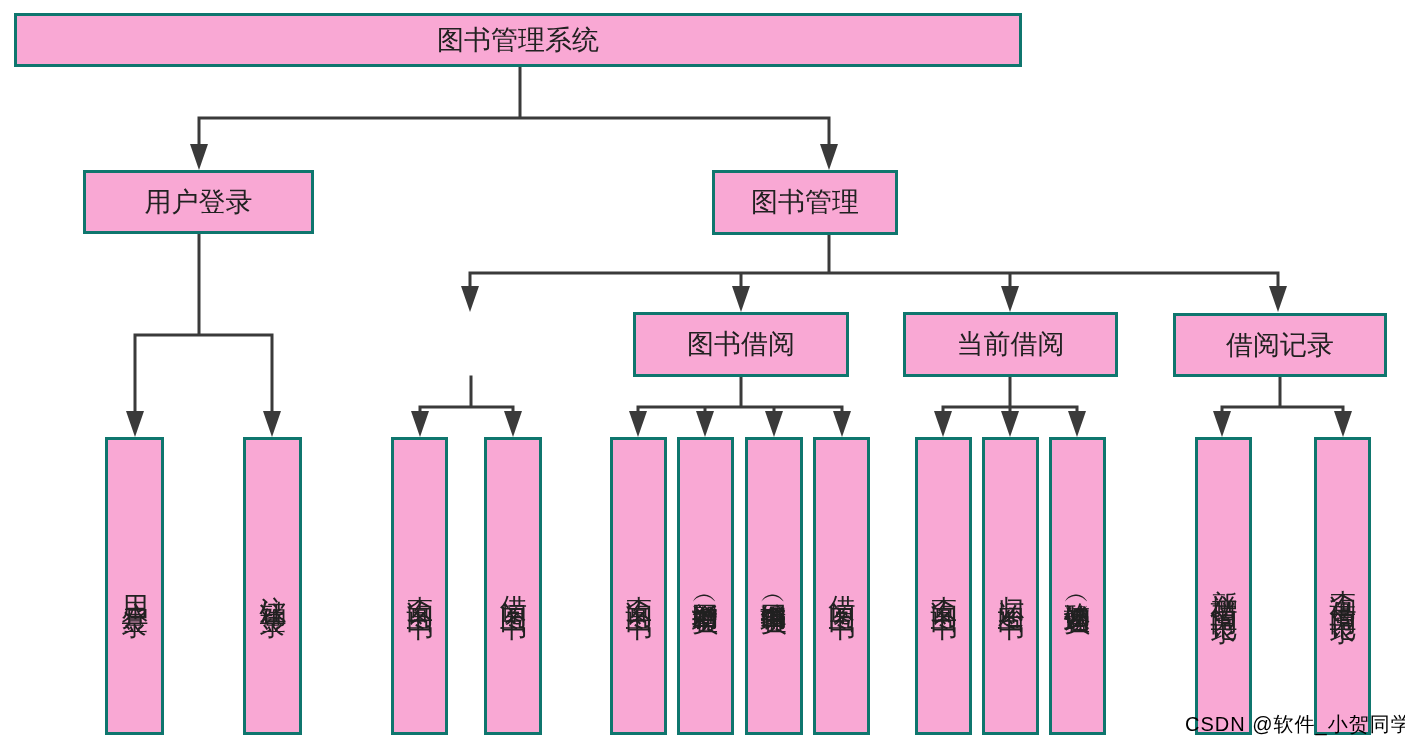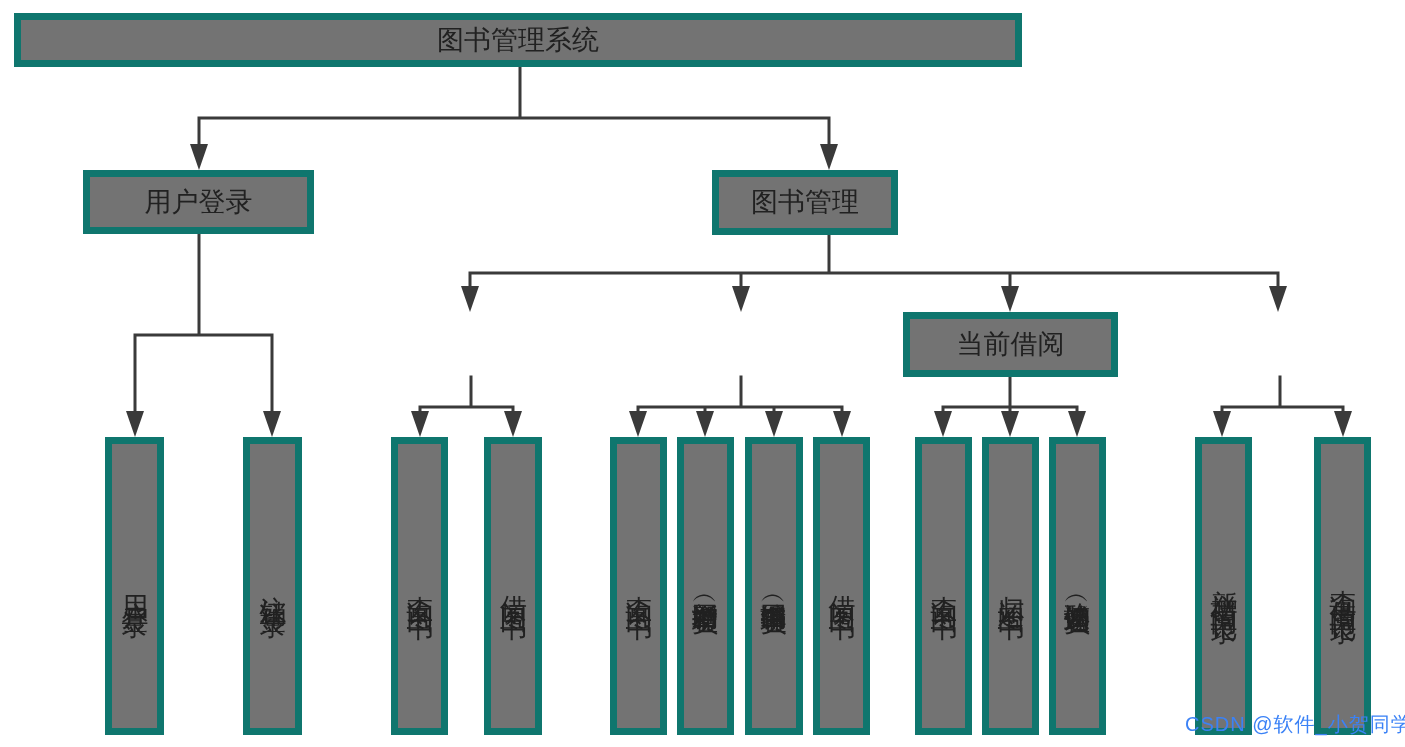"图书管理系统" .node { background: #737373 -> #f9a8d4; border: 7px solid #0f766e -> 3px solid #0f766e }
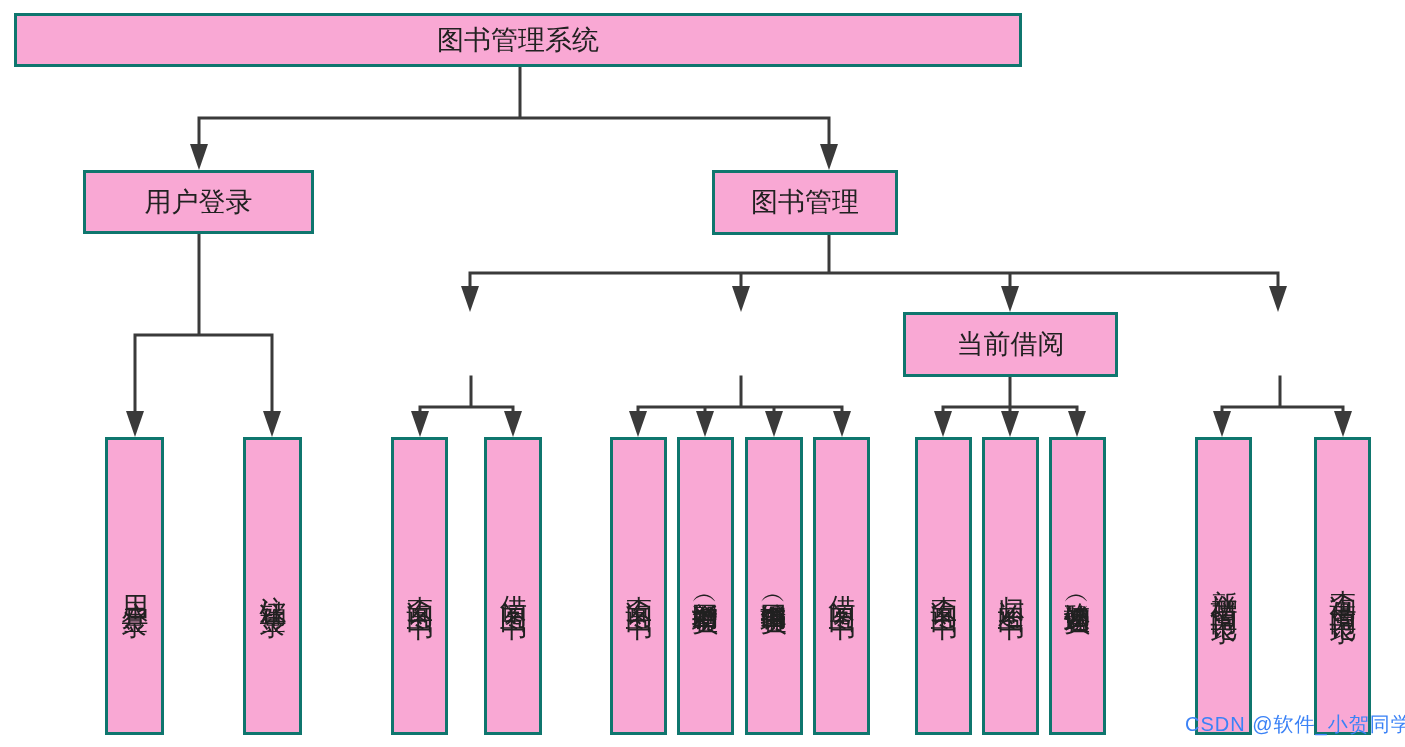"图书借阅" div.node { html: none -> <div> <span>图书借阅</span> </div> }
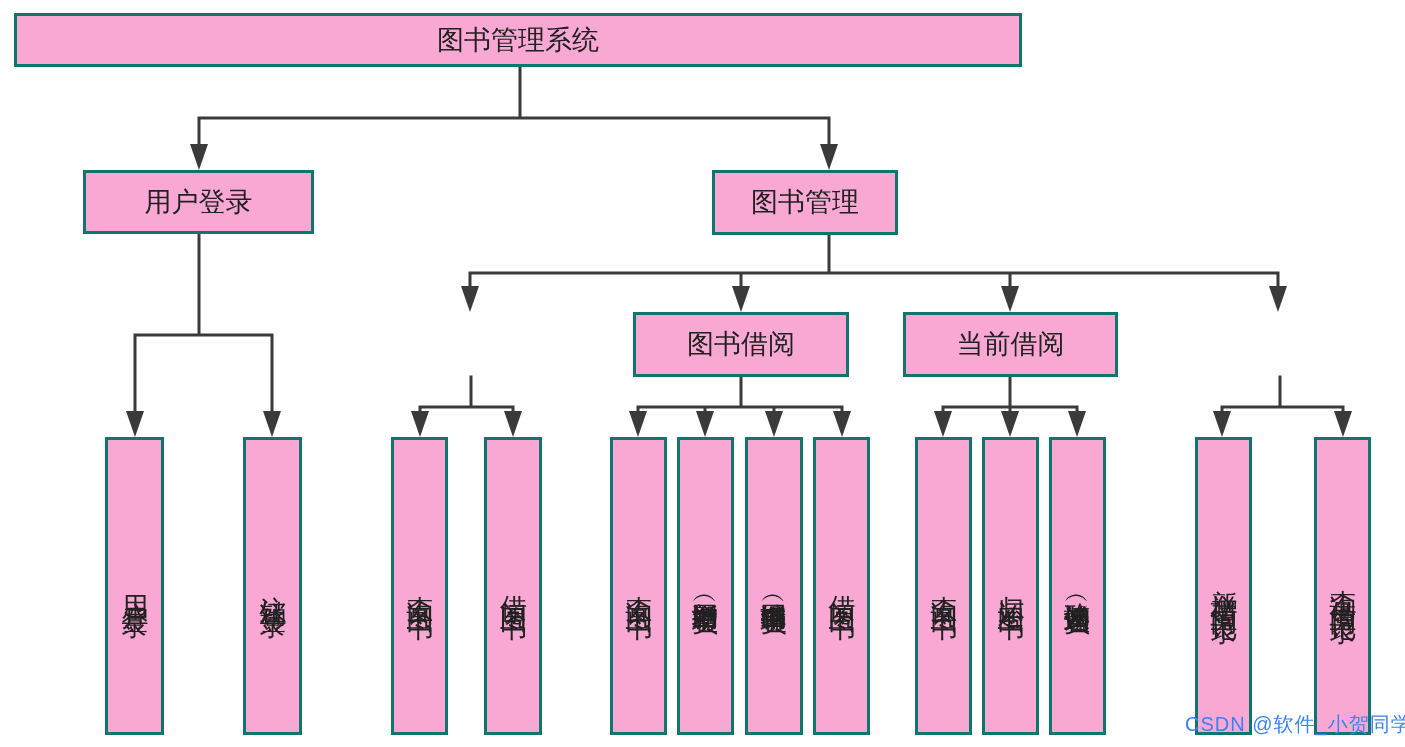"借阅记录" div.node { html: none -> <div> <span>借阅记录</span> </div> }
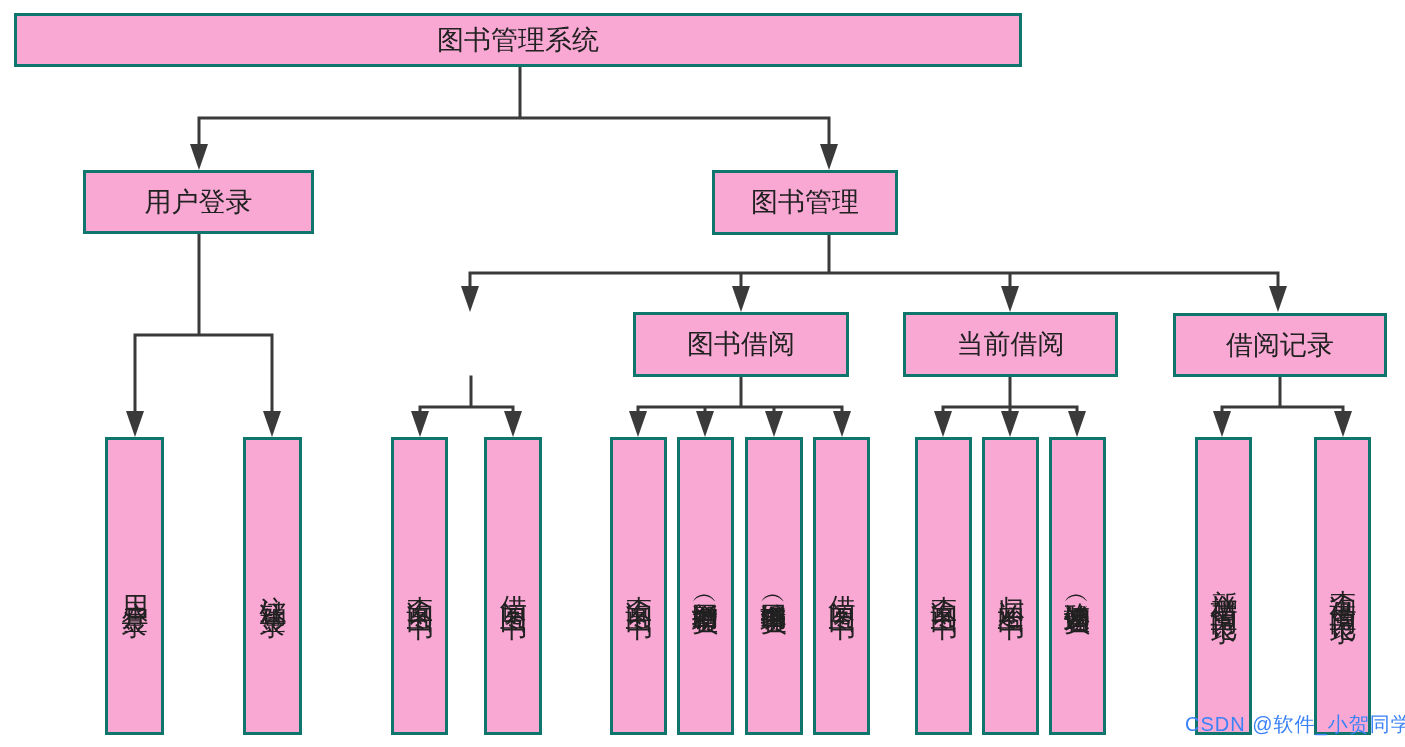"CSDN @软件_小贺同学" #watermark { color: #3b82f6 -> #000000 }
